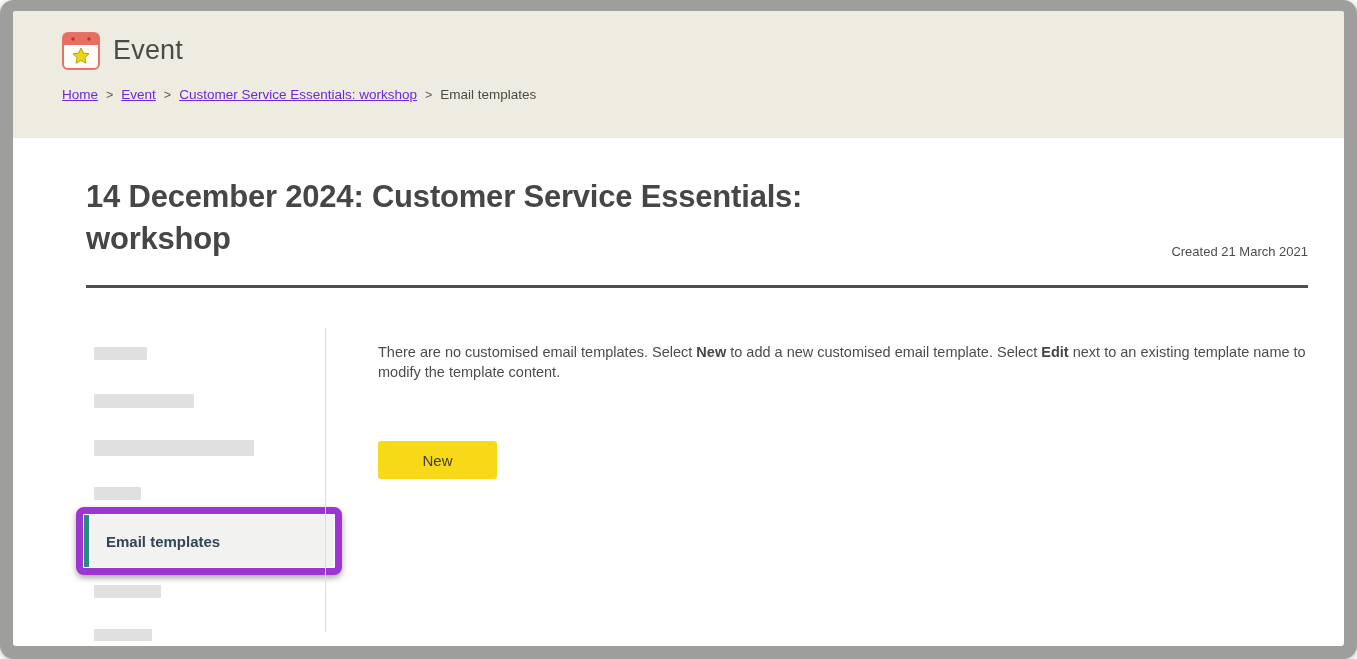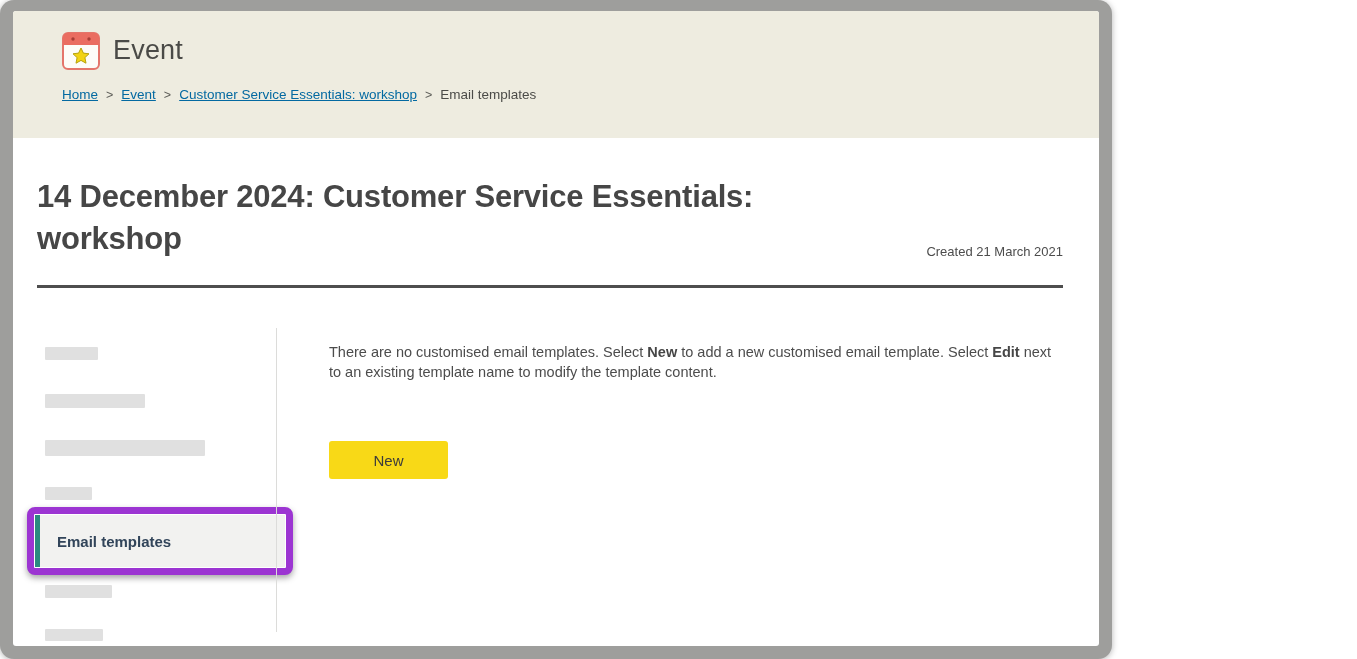"Event" .frame { width: 1112px -> 1357px }
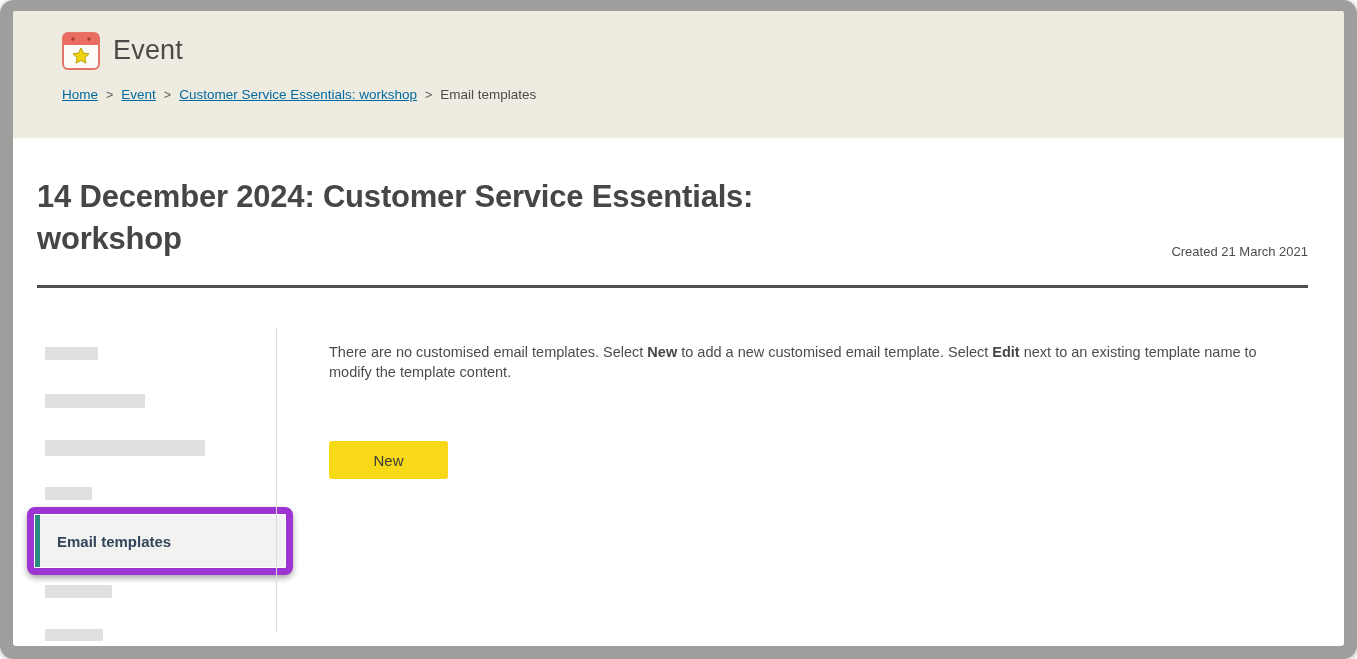"Home" .breadcrumb a { color: #0369a1 -> #6d28d9 }
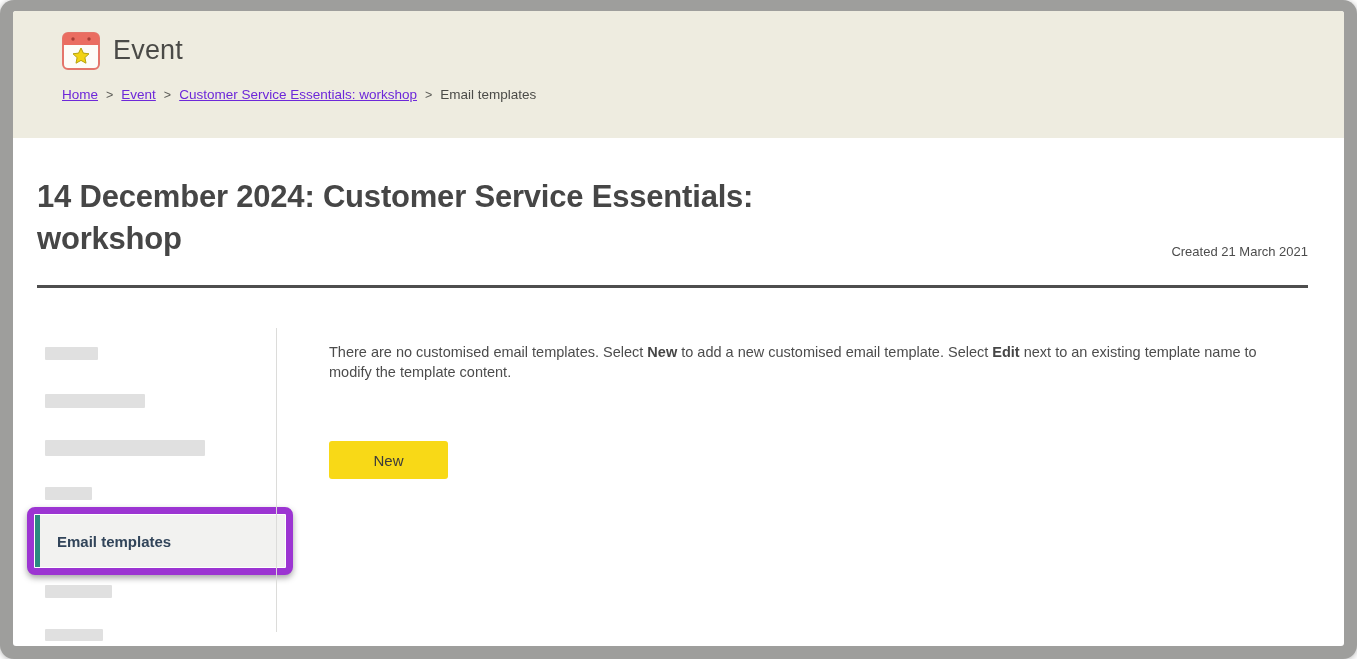"14 December 2024: Customer Service" main { padding: 0 36px 0 24px -> 0 36px 0 73px }
